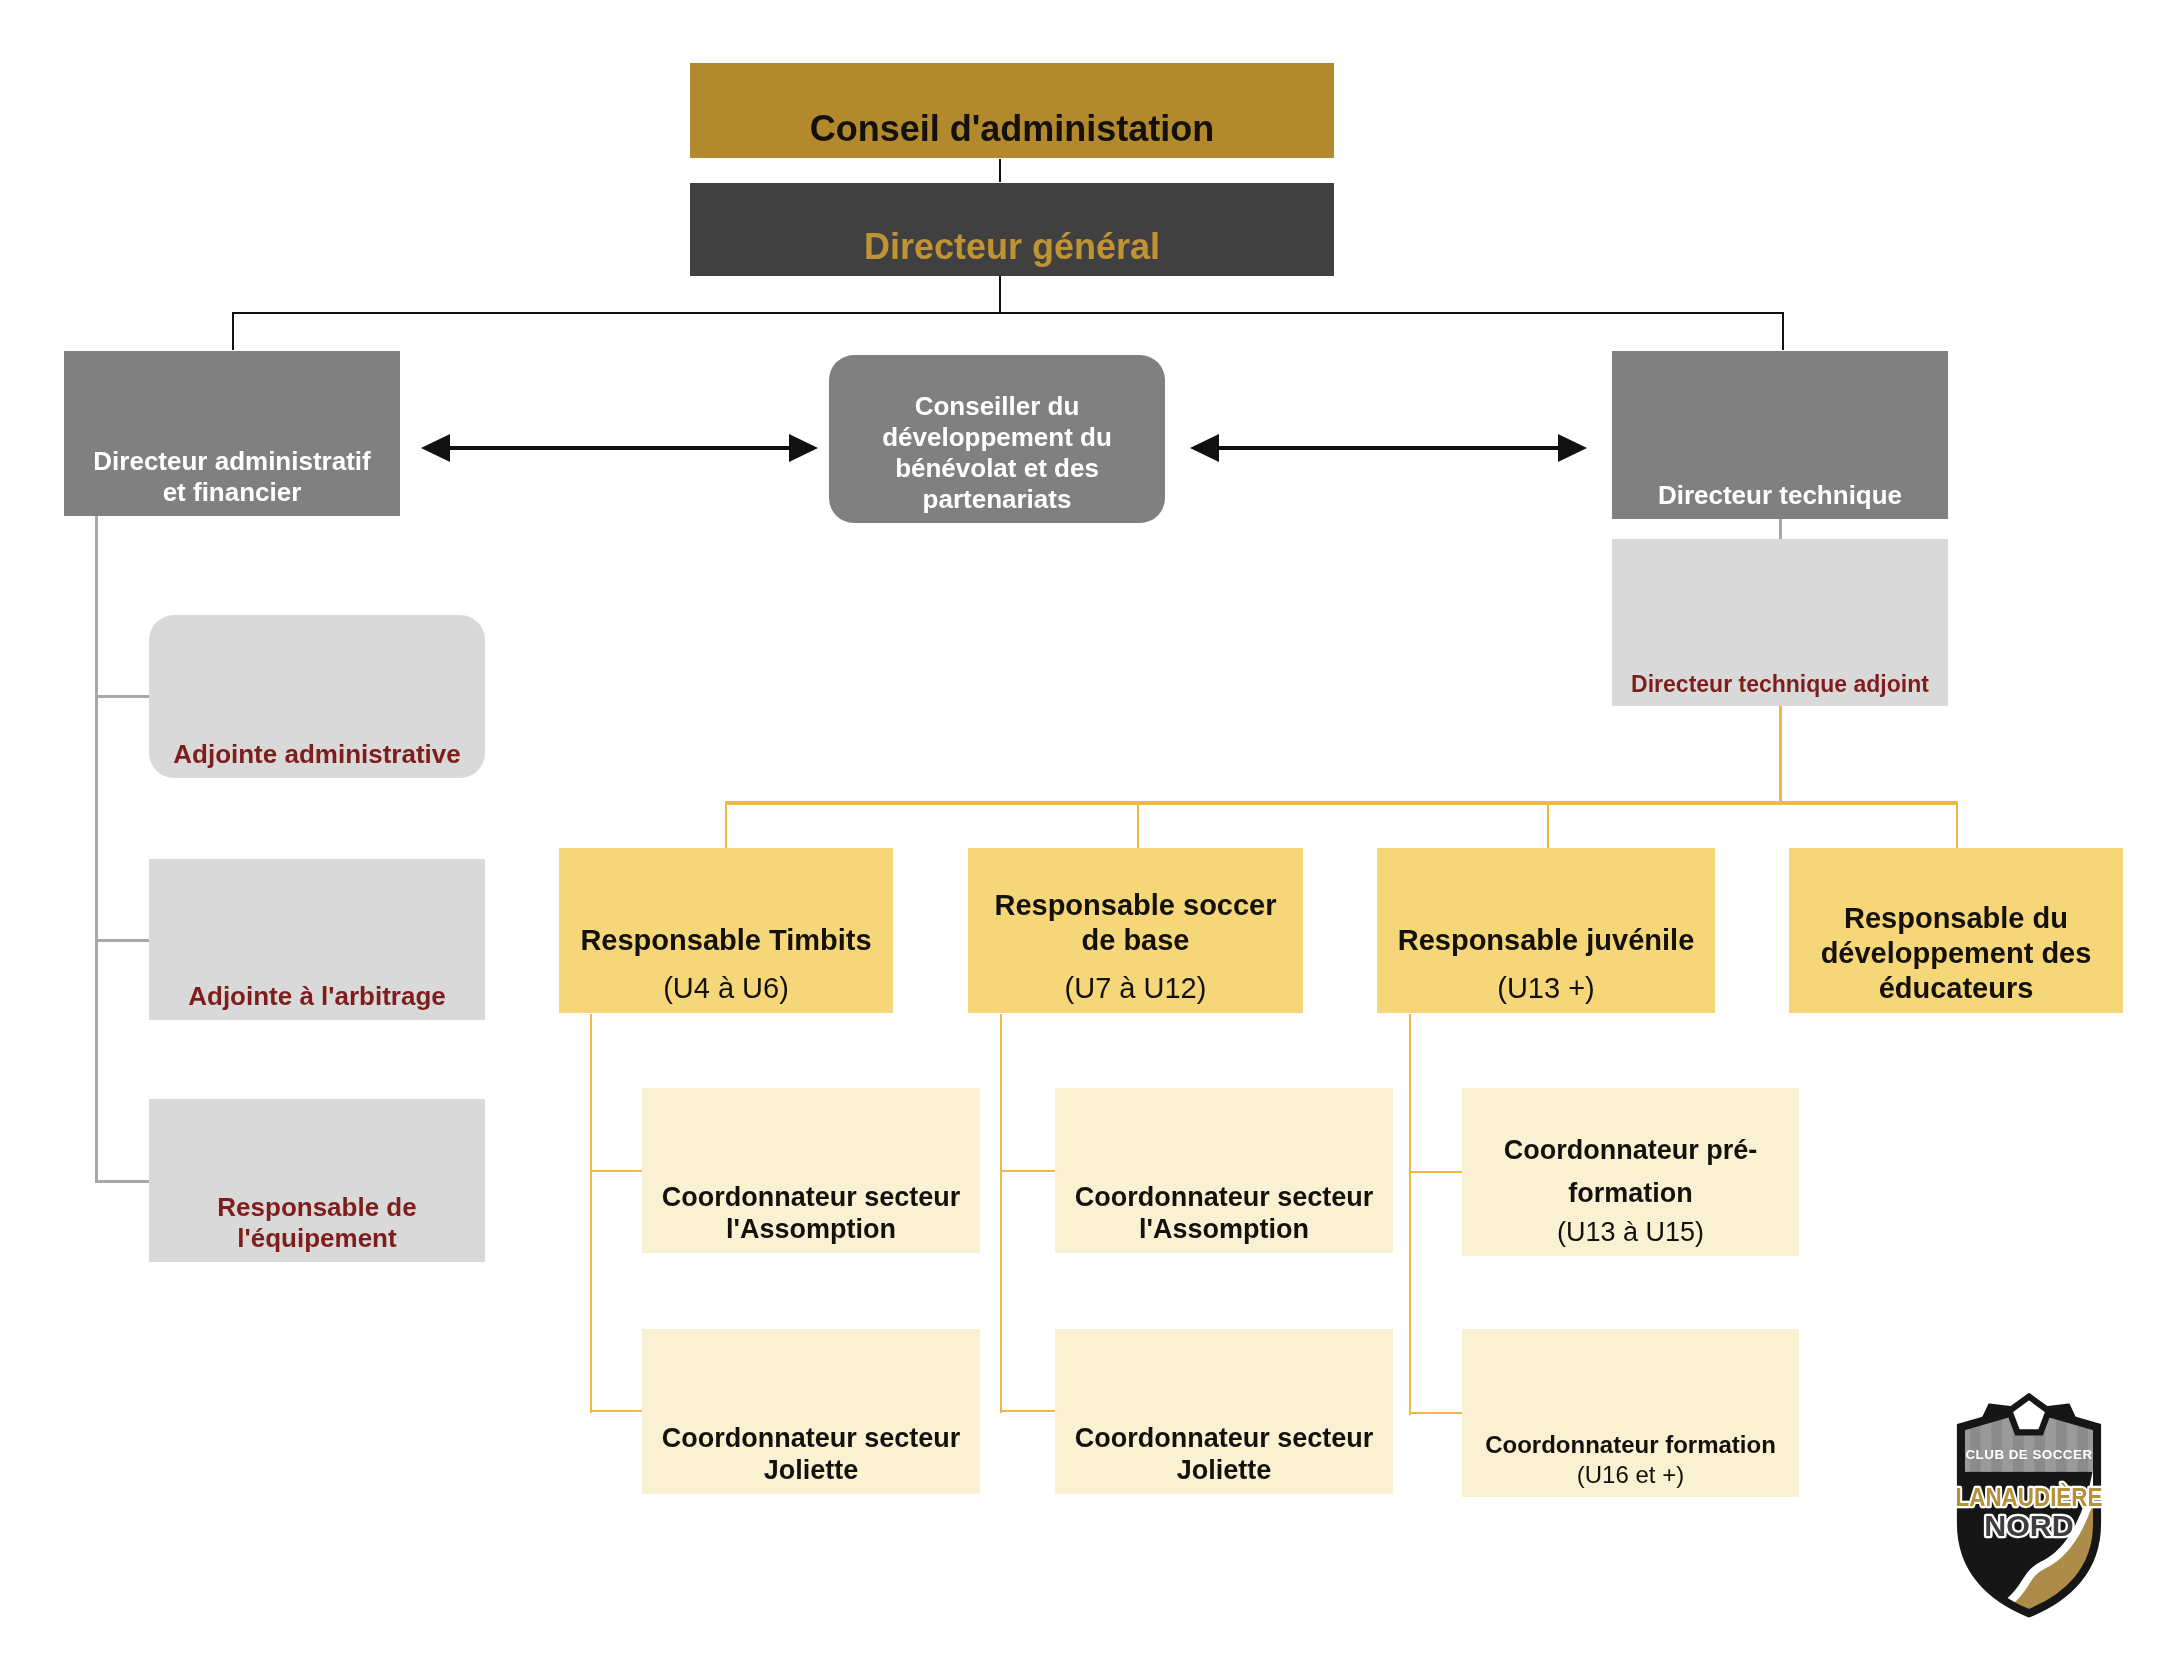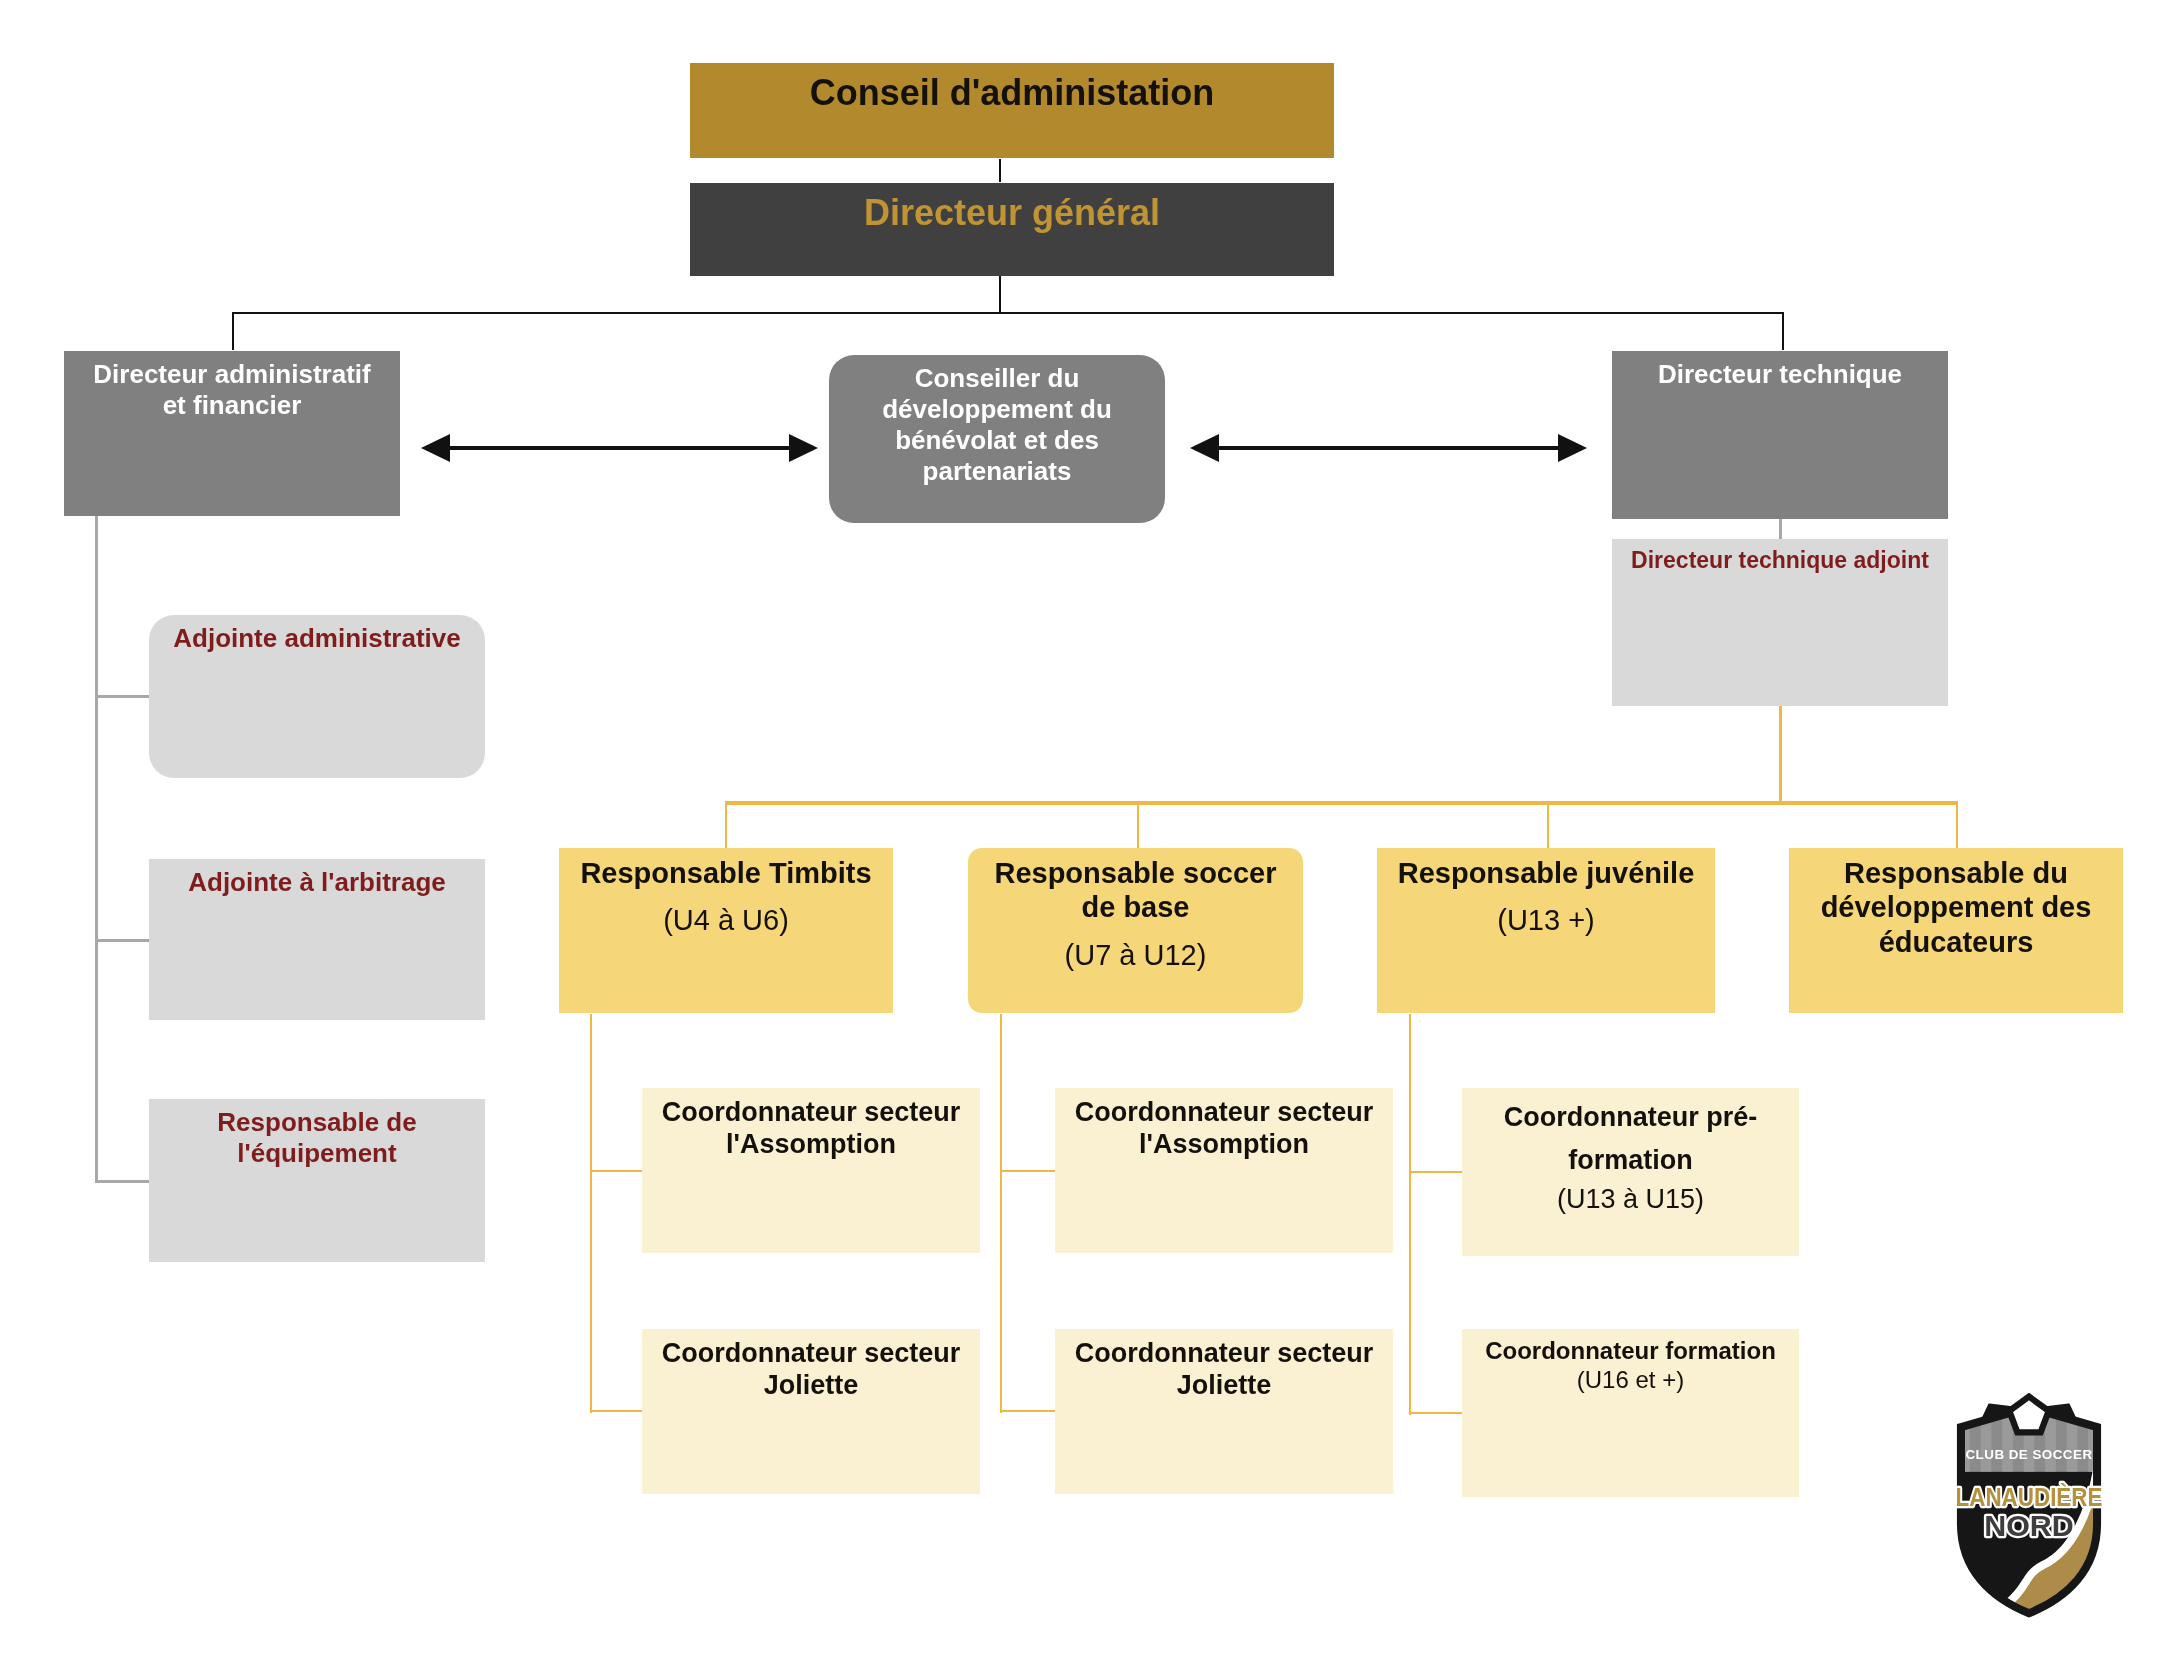"Conseil d'administation" .box { justify-content: flex-start -> flex-end }
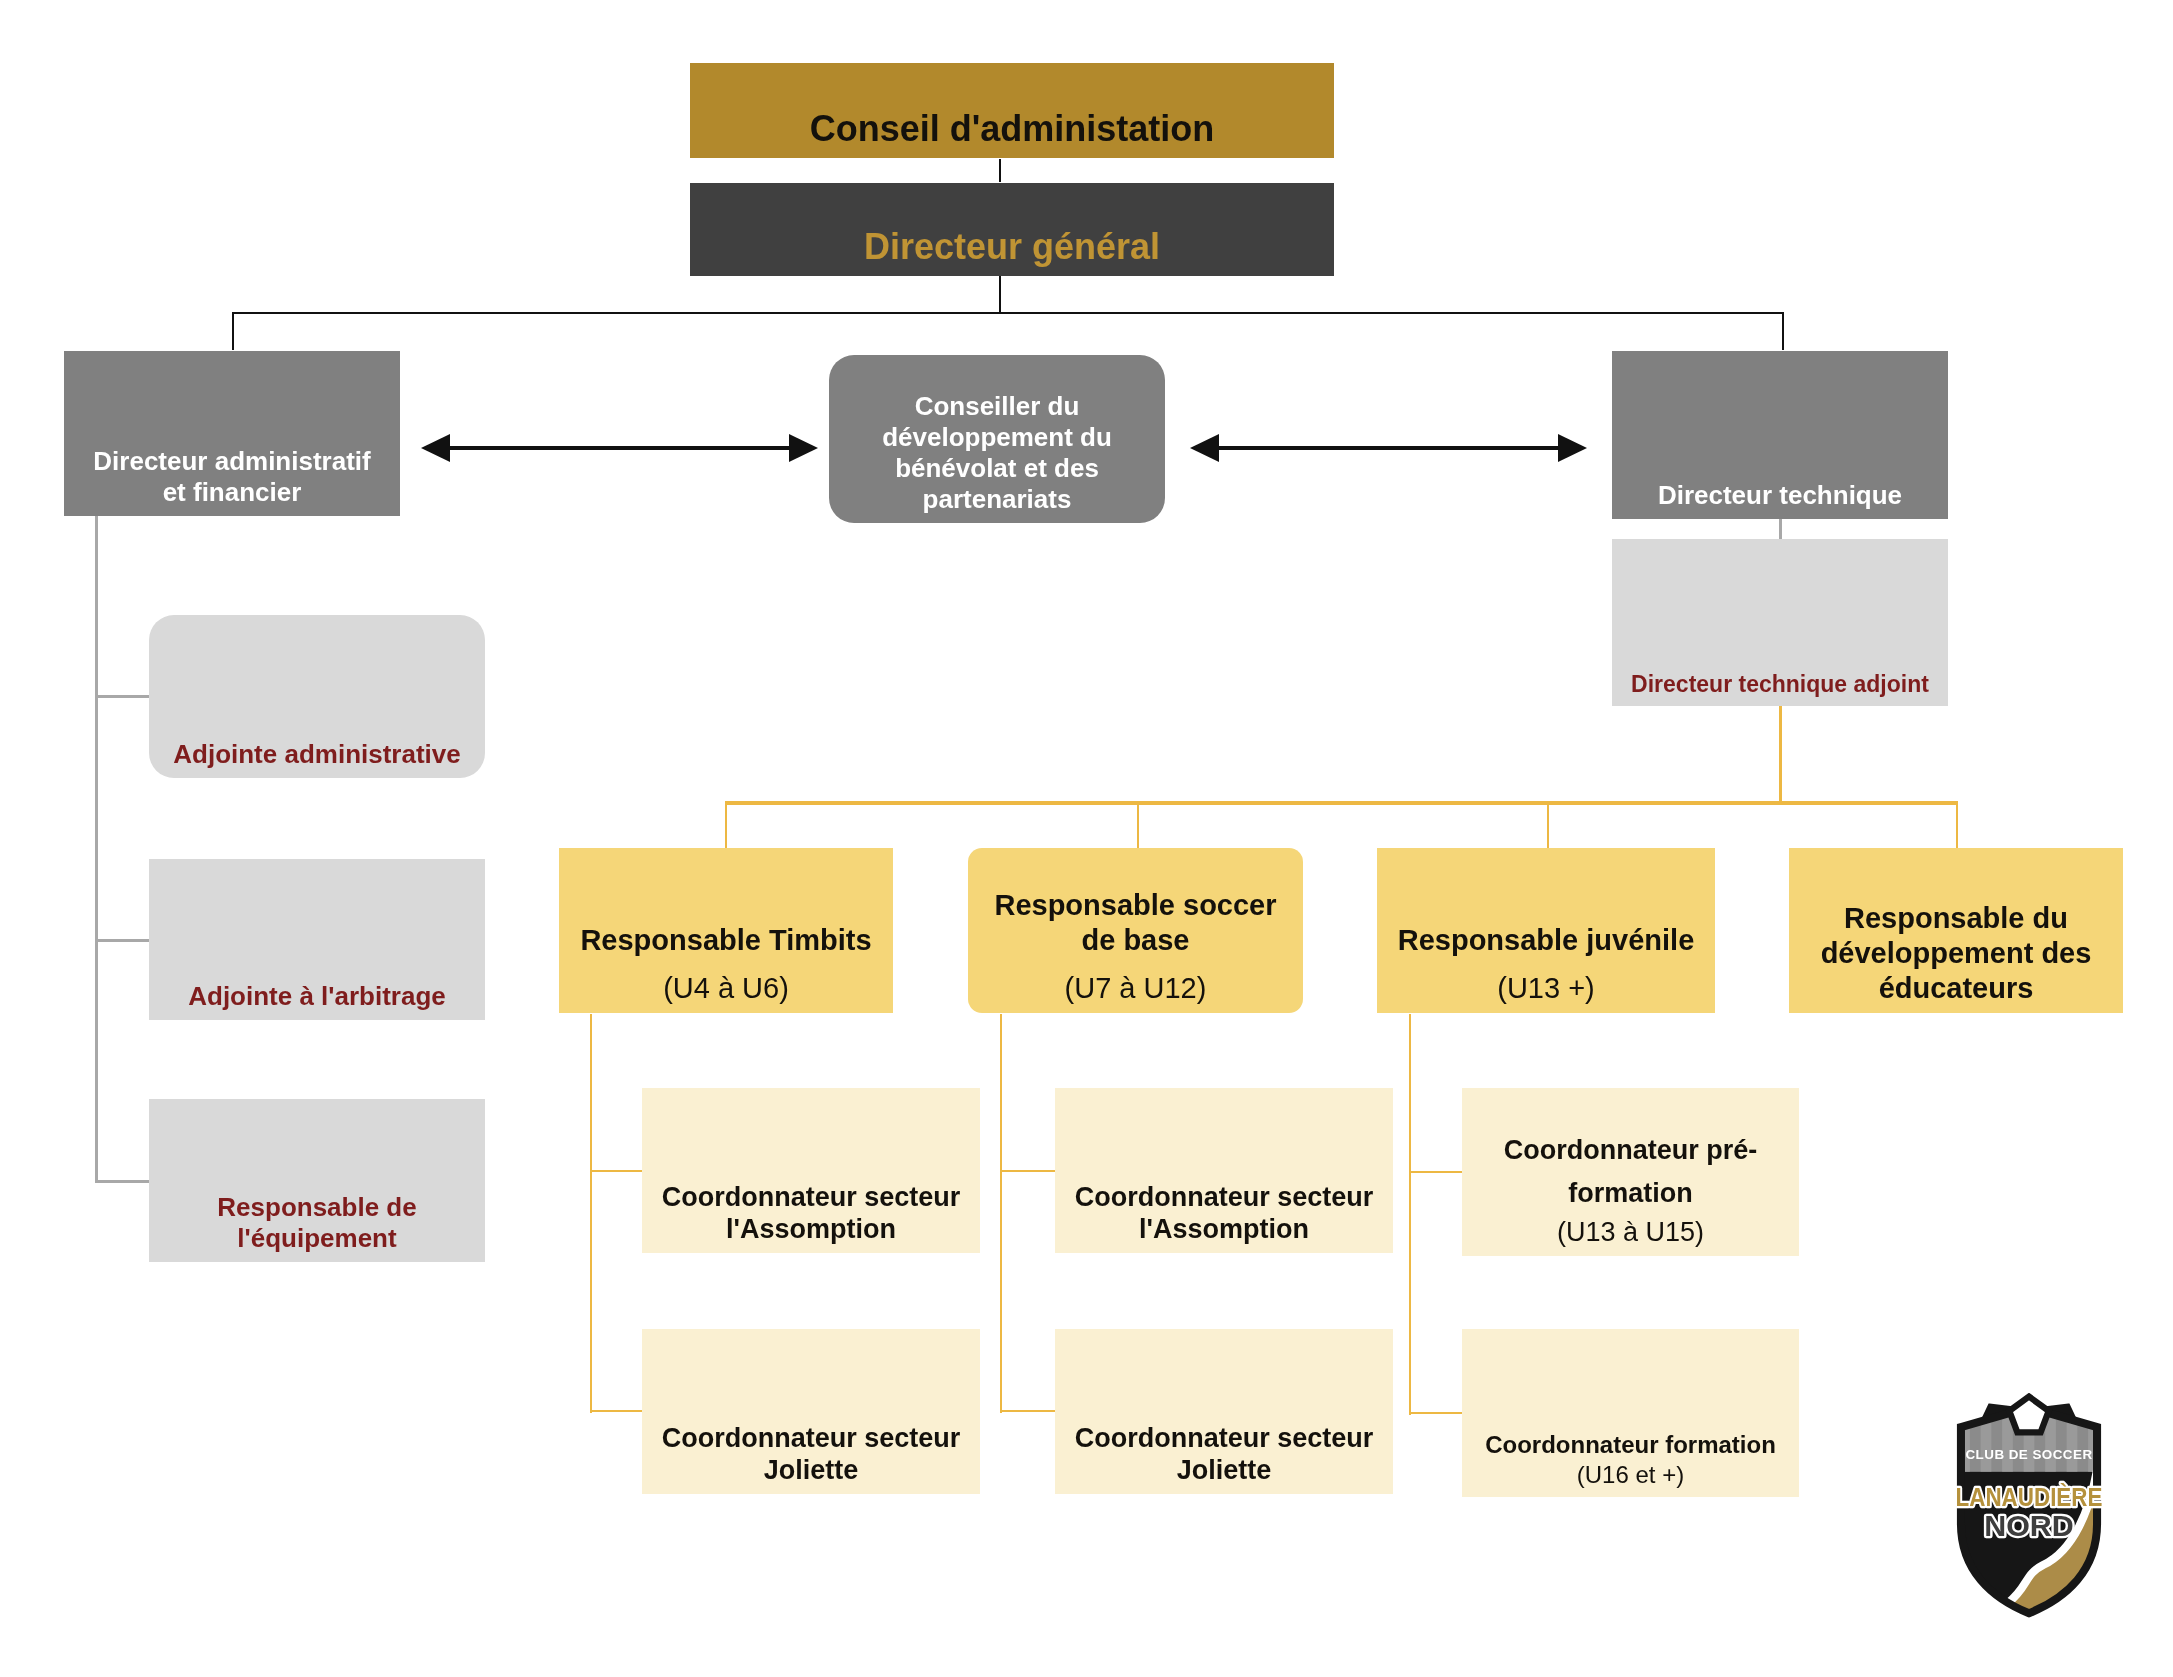"Responsable soccer de base" #b-base { border-radius: 14px -> none }
